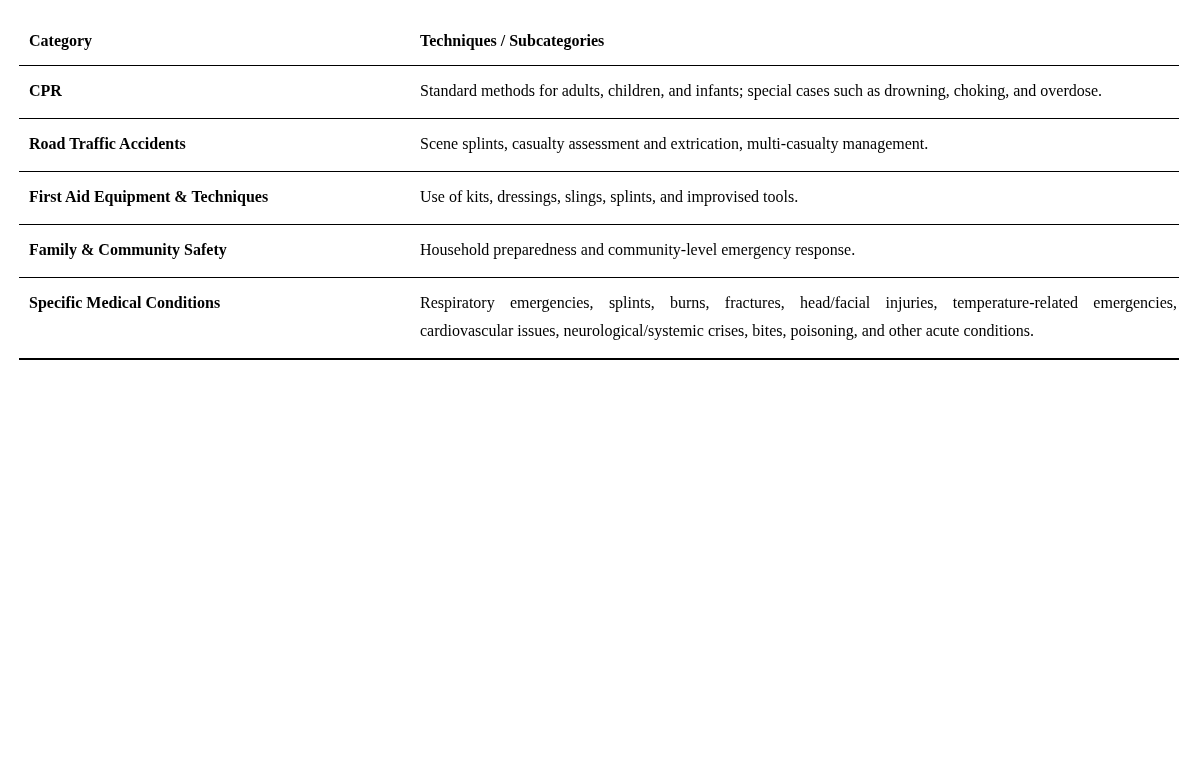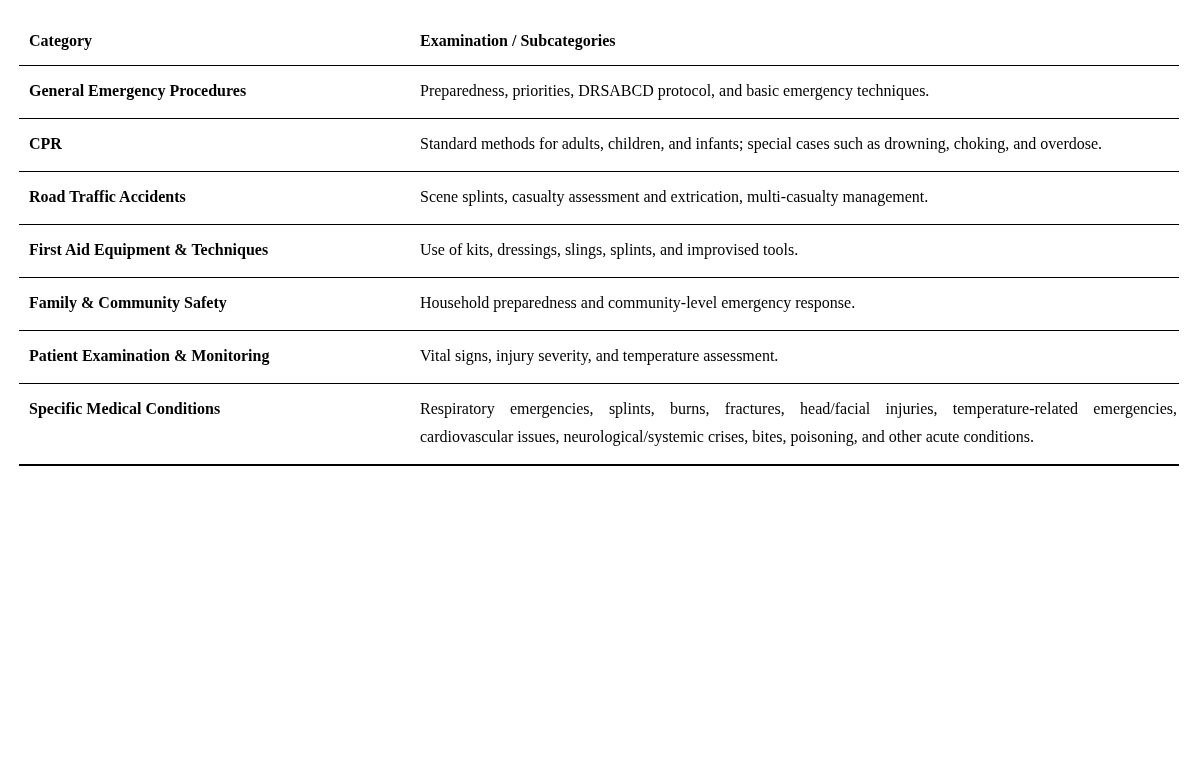"Examination / Subcategories" th.hdesc { text: Examination -> Techniques }
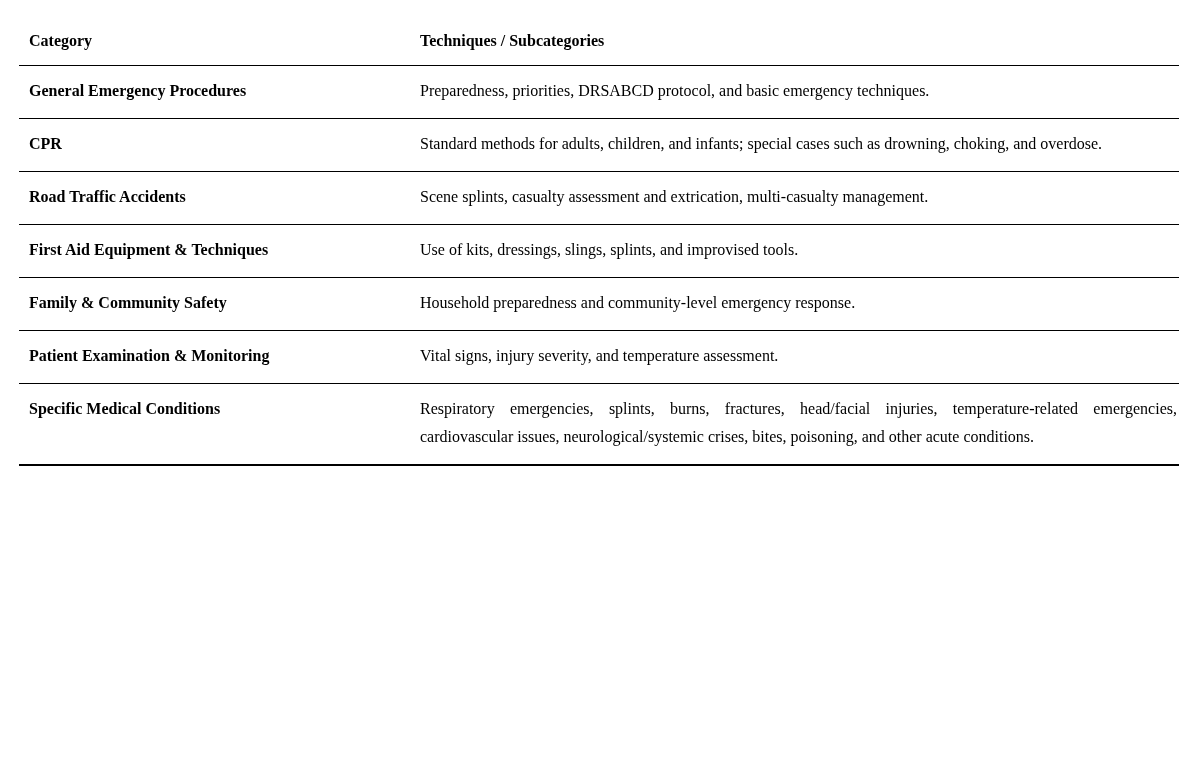"General Emergency Procedures" tr { html: <tr> <td>General Emergency Procedures</td> <td>Preparedness, priorities, DRSABCD protocol, and basic emergency techniques.</td> </tr> -> none }
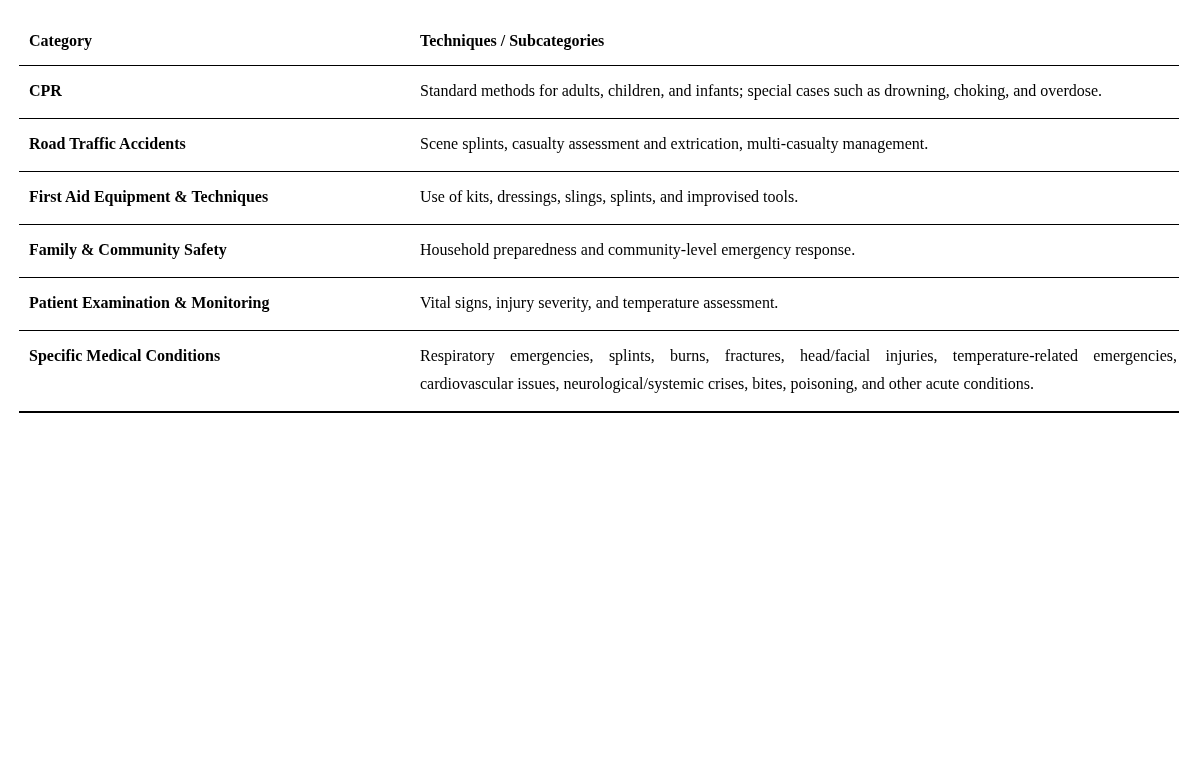"Patient Examination & Monitoring" tr { html: <tr> <td>Patient Examination &amp; Monitoring</td> <td>Vital signs, injury severity, and temperature assessment.</td> </tr> -> none }
